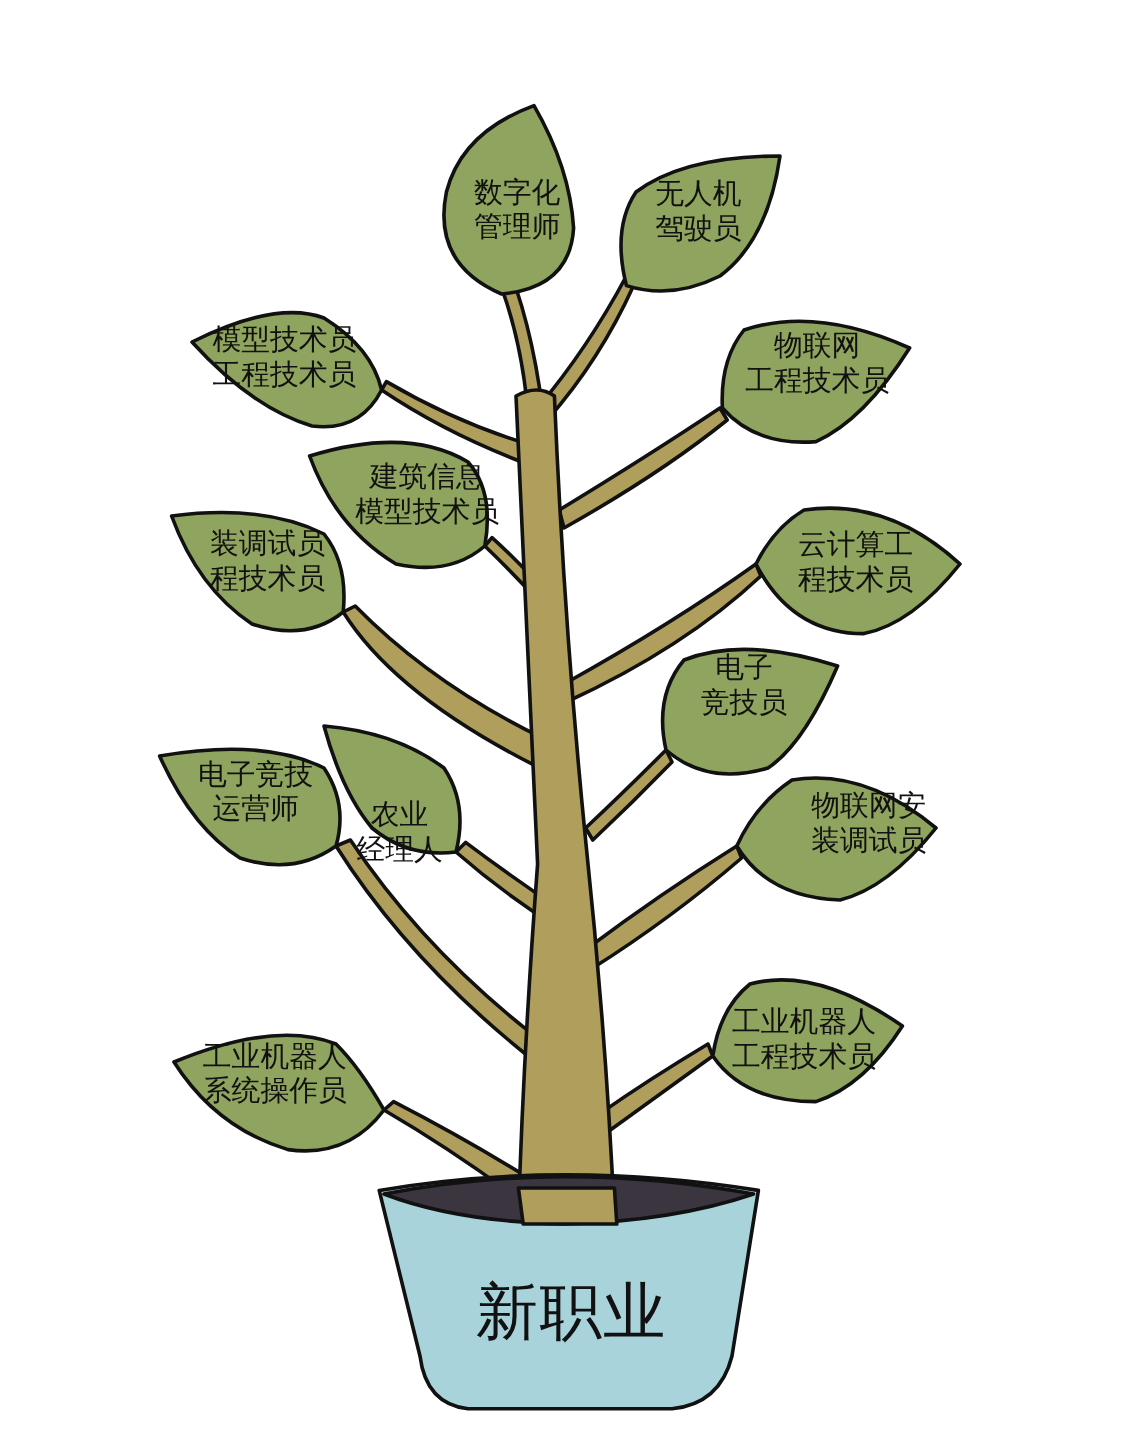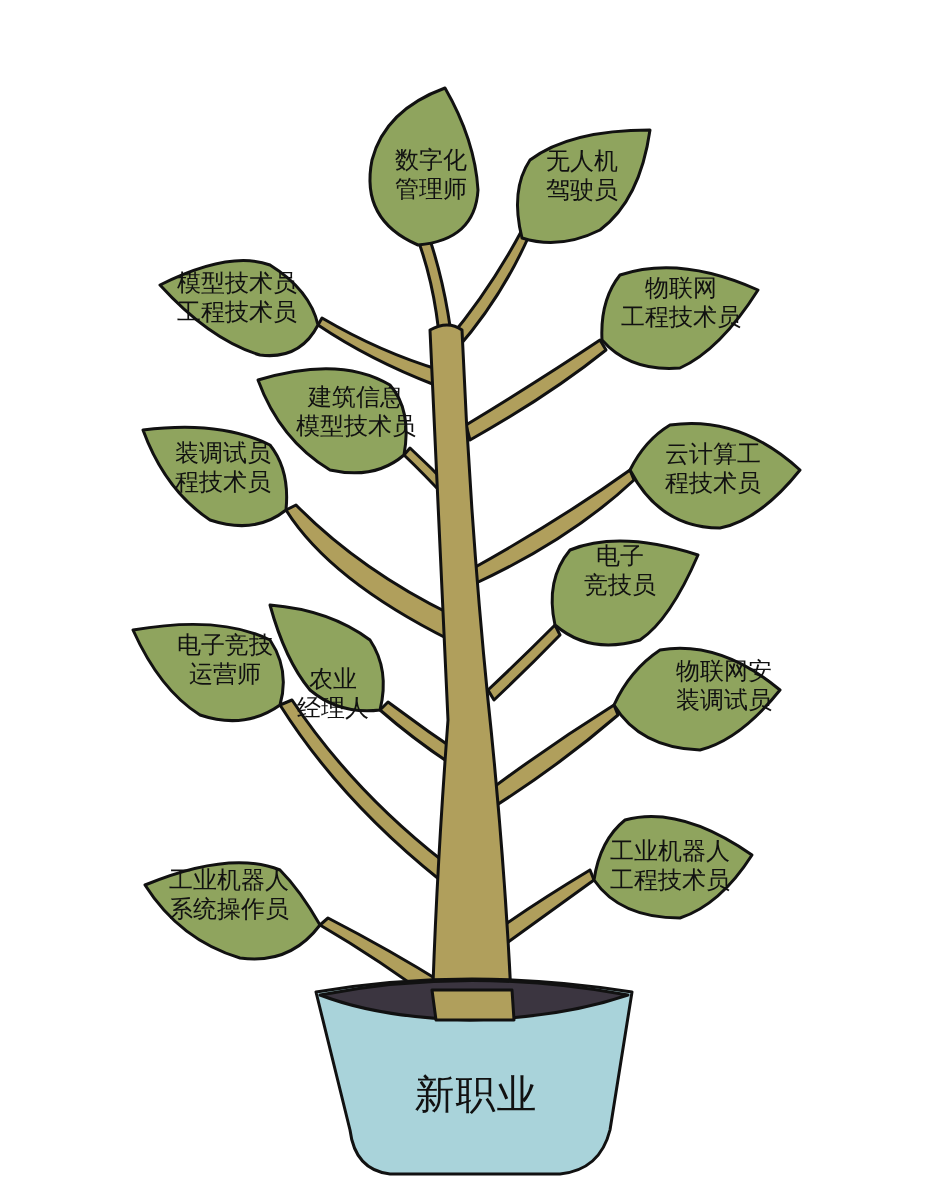"电子竞技" div.leaf-label { left: 225px -> 213px }
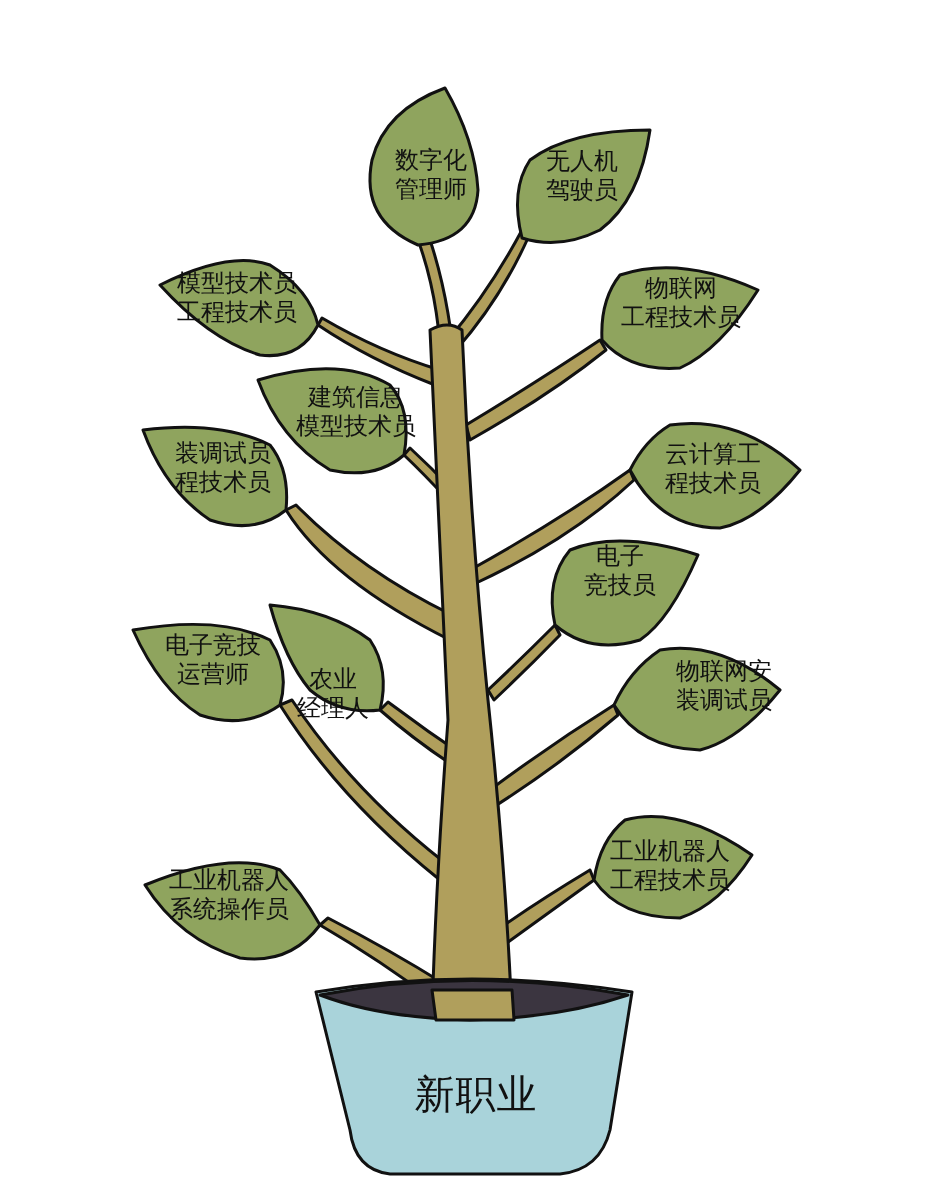"新职业" .pot-label { font-size: 40px -> 52px }
